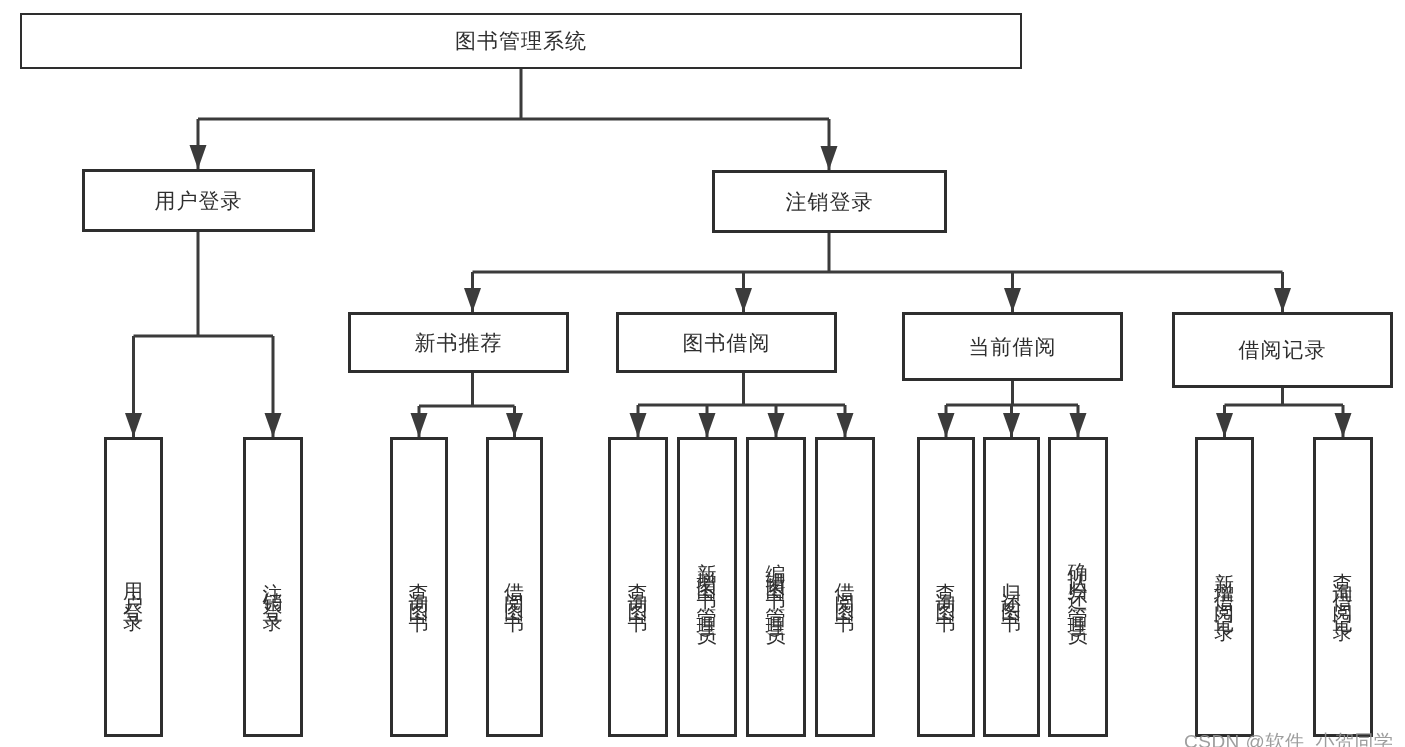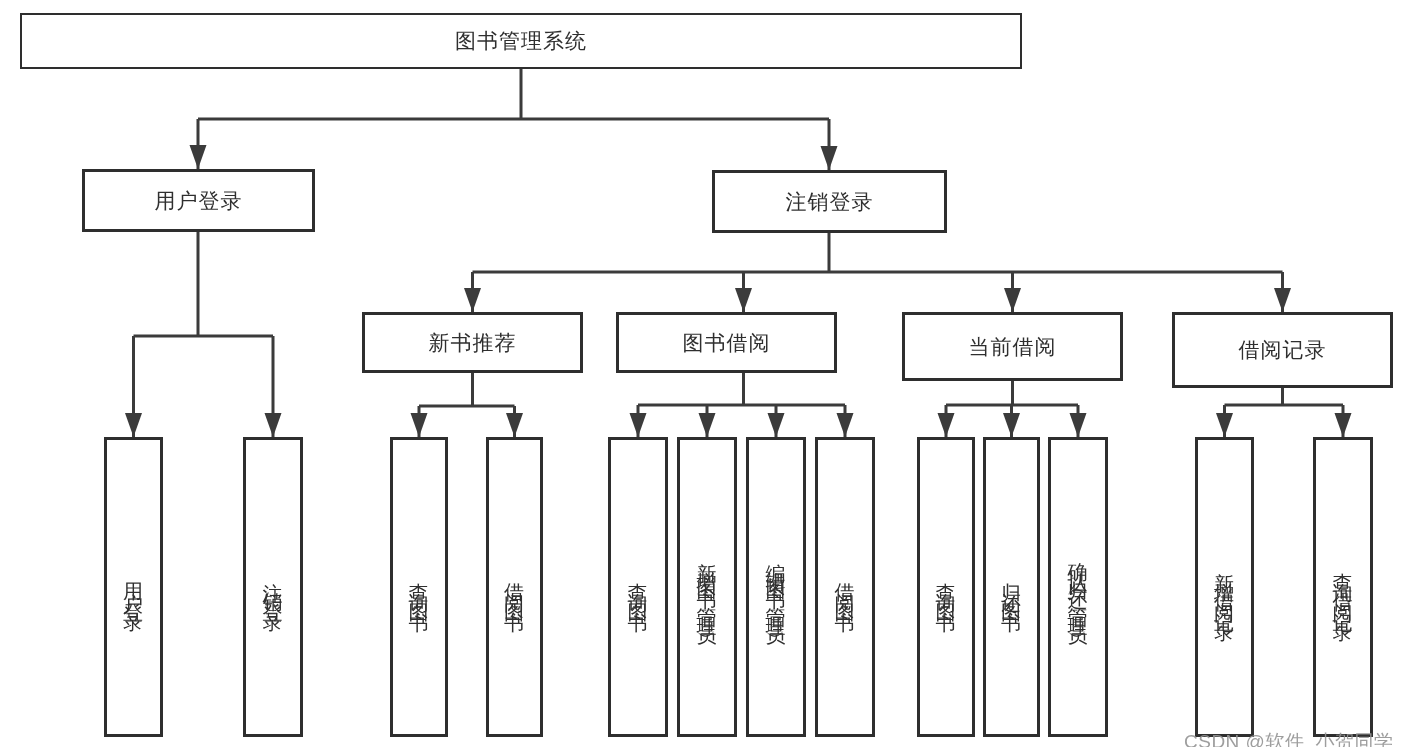"新书推荐" div.node { left: 362px -> 348px }
